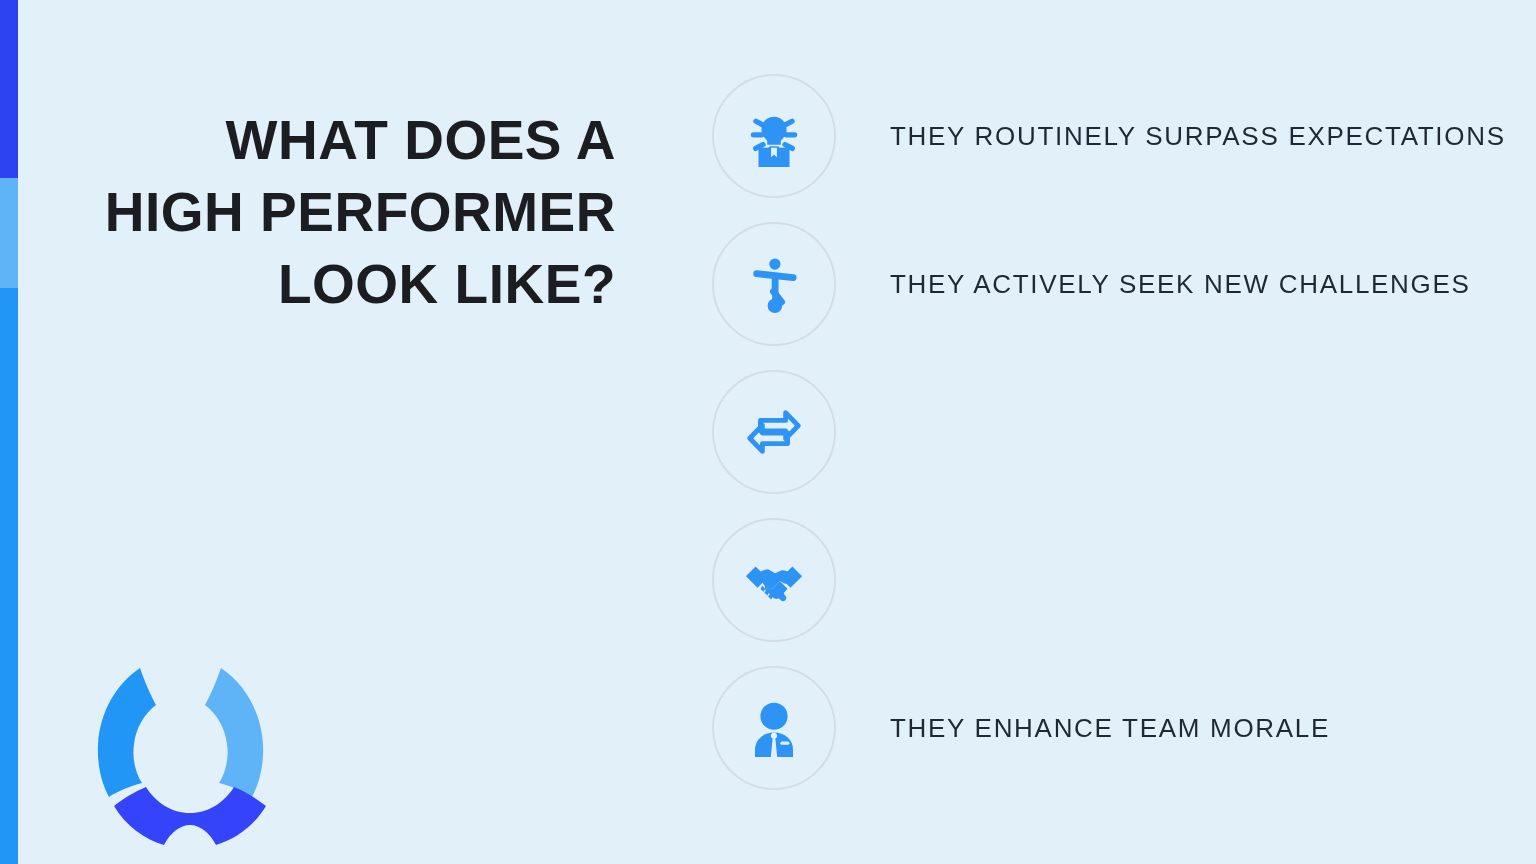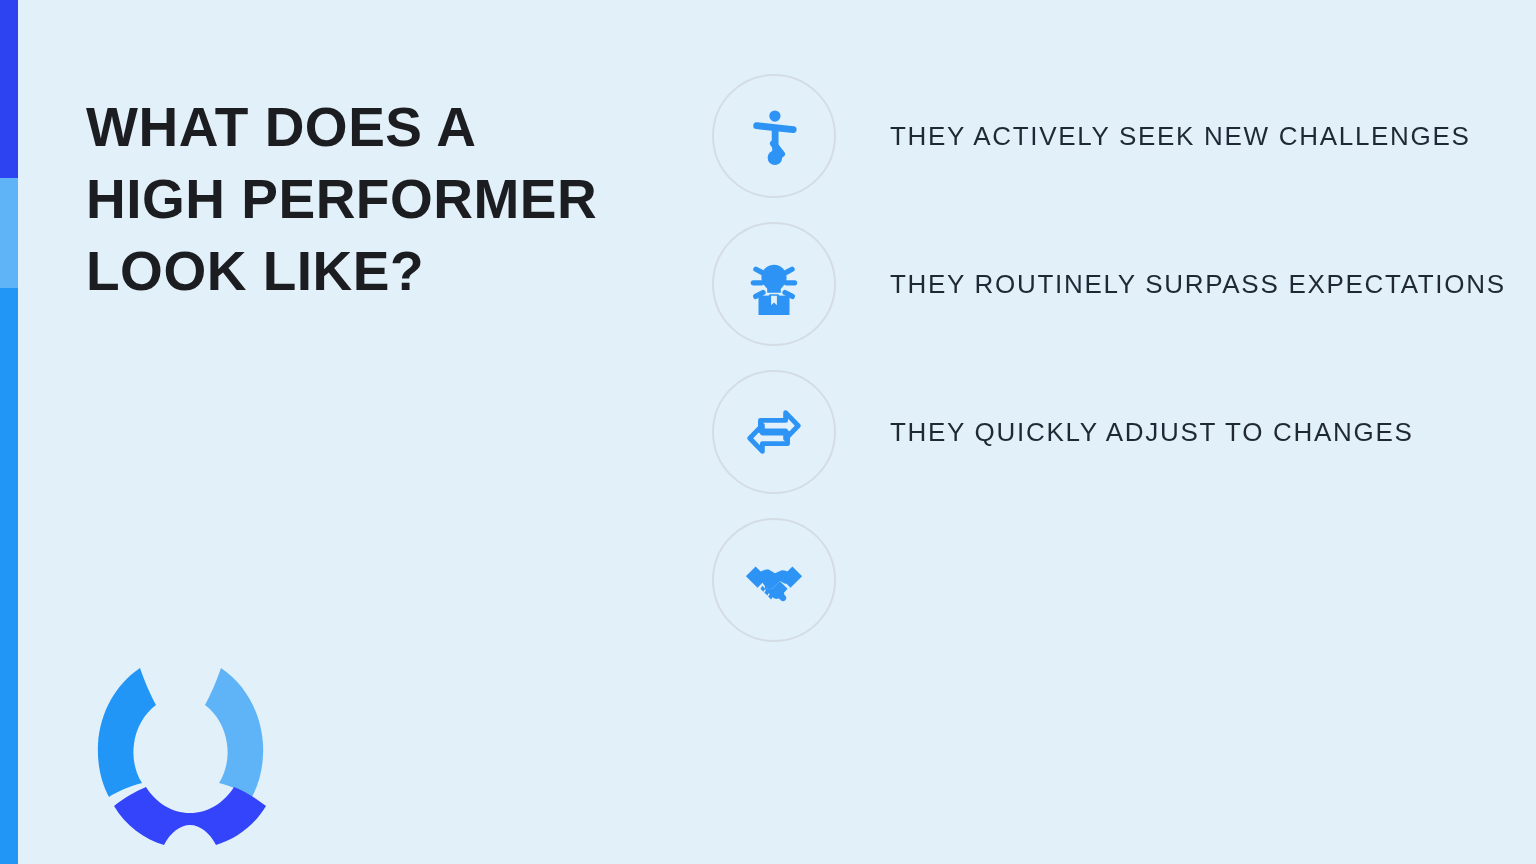"WHAT DOES A HIGH PERFORMER" .title-block { text-align: none -> right; top: 91px -> 104px }
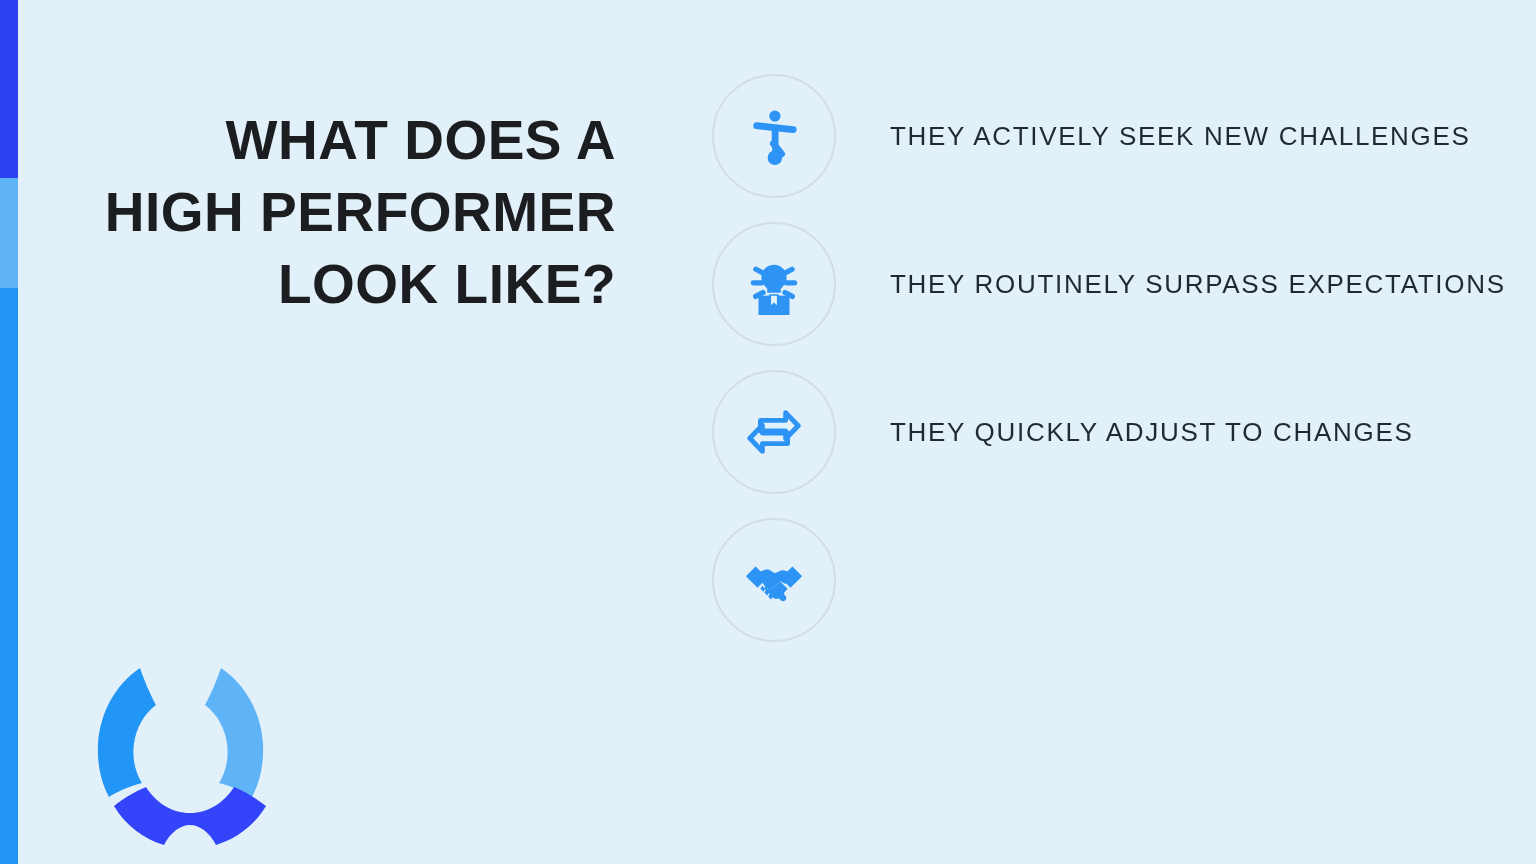"THEY ACTIVELY SEEK NEW CHALLENGES" div.list-item { order: before "THEY ROUTINELY SURPASS EXPECTATIONS" -> after "THEY ROUTINELY SURPASS EXPECTATIONS" }
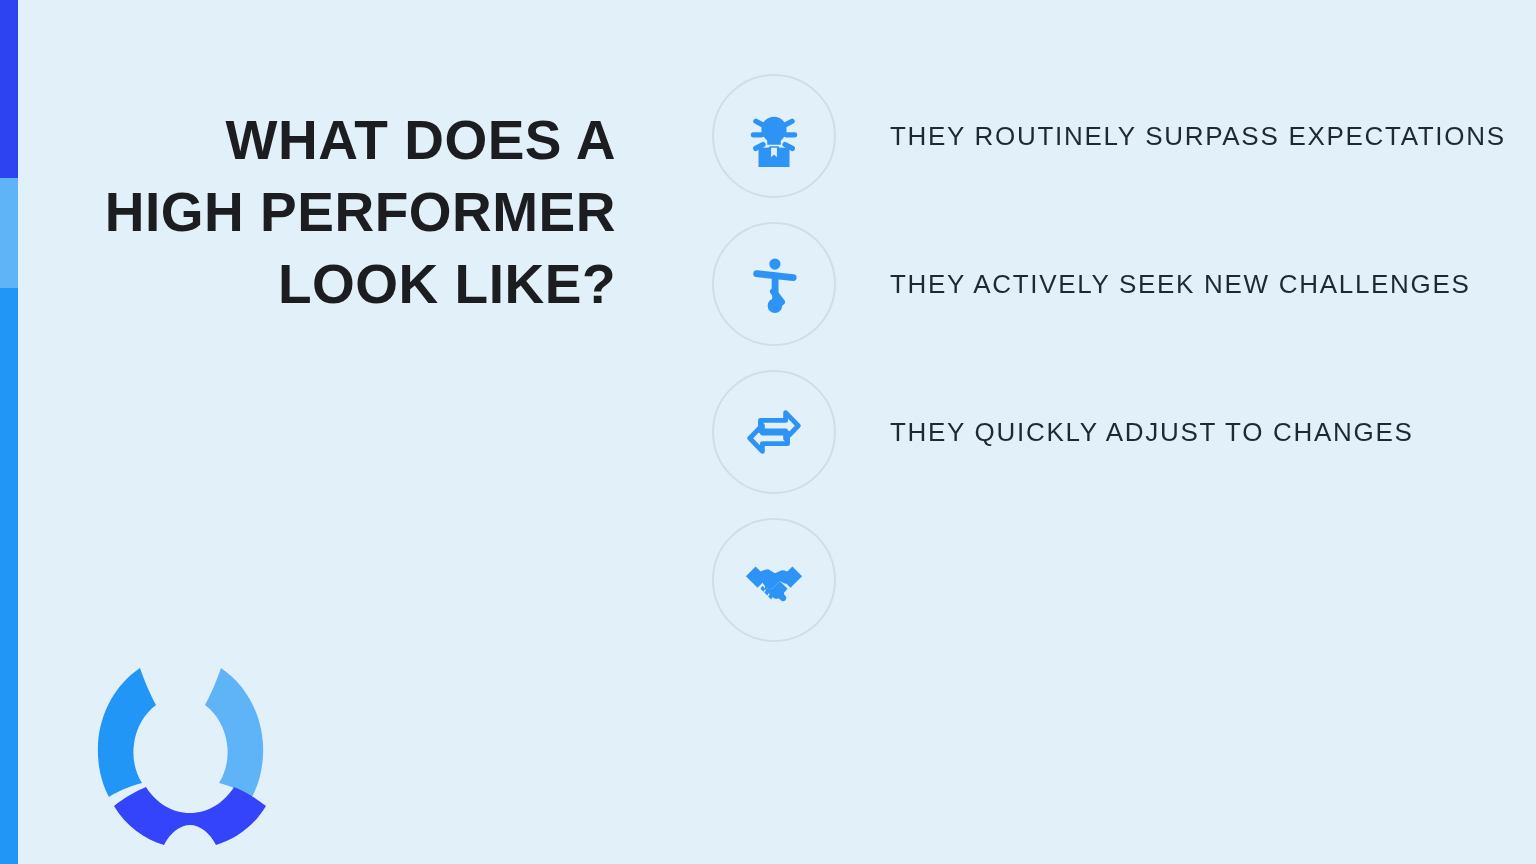"THEY QUICKLY ADJUST TO CHANGES" div.item-label { html: <div>THEY QUICKLY ADJUST TO CHANGES</div> -> none }
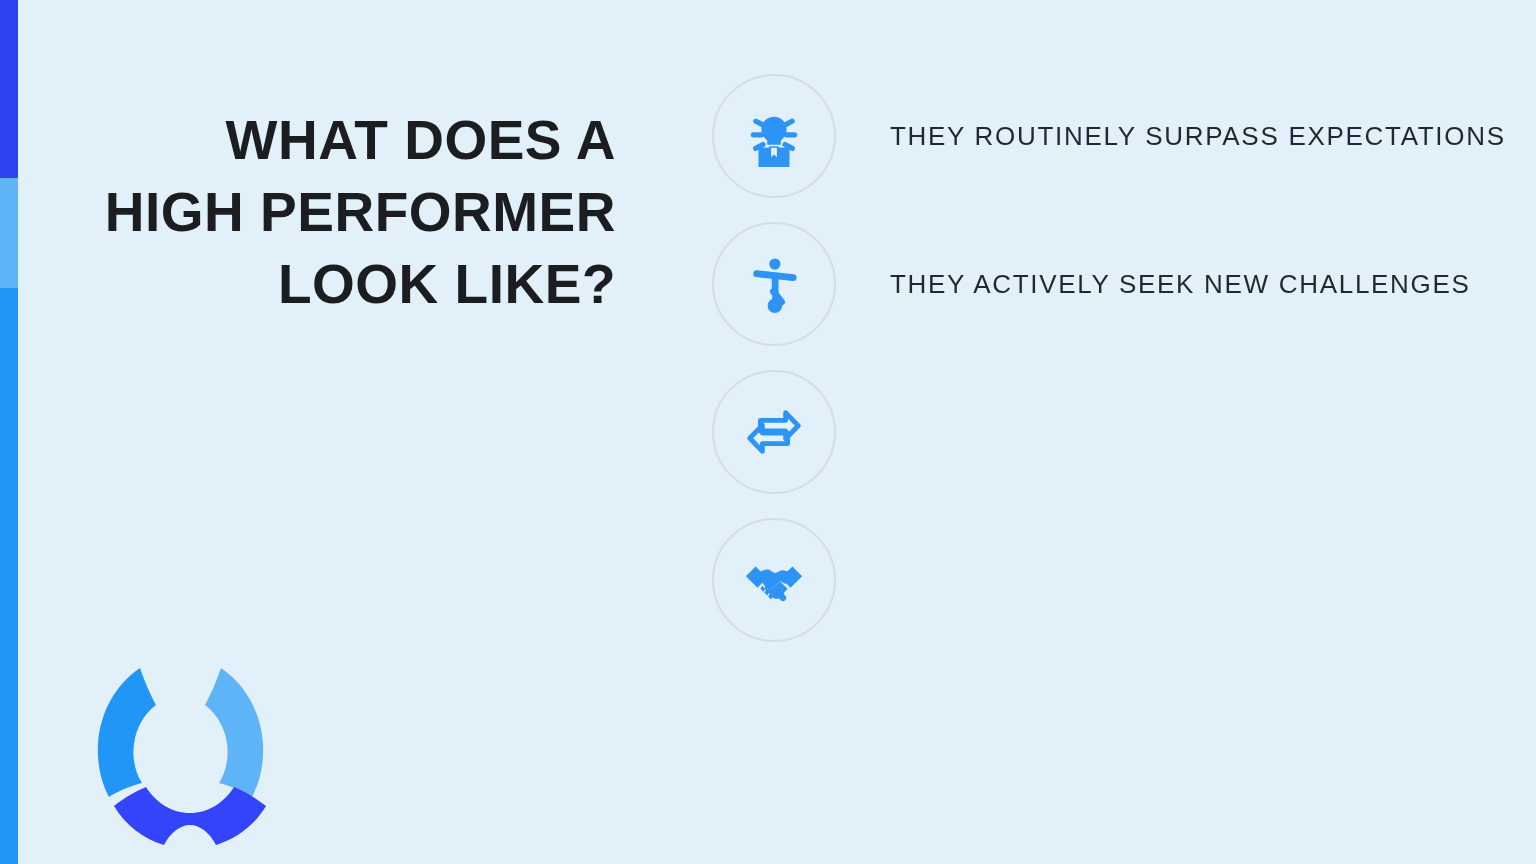"THEY ENHANCE TEAM MORALE" div.list-item { html: none -> <div> <div> <span> <svg> <g> <circle></circle> <path></path> </g> <g> <path></path> <rect></rect> </g> </svg> </span> </div> <div>THEY ENHANCE TEAM MORALE</div> </div> }
